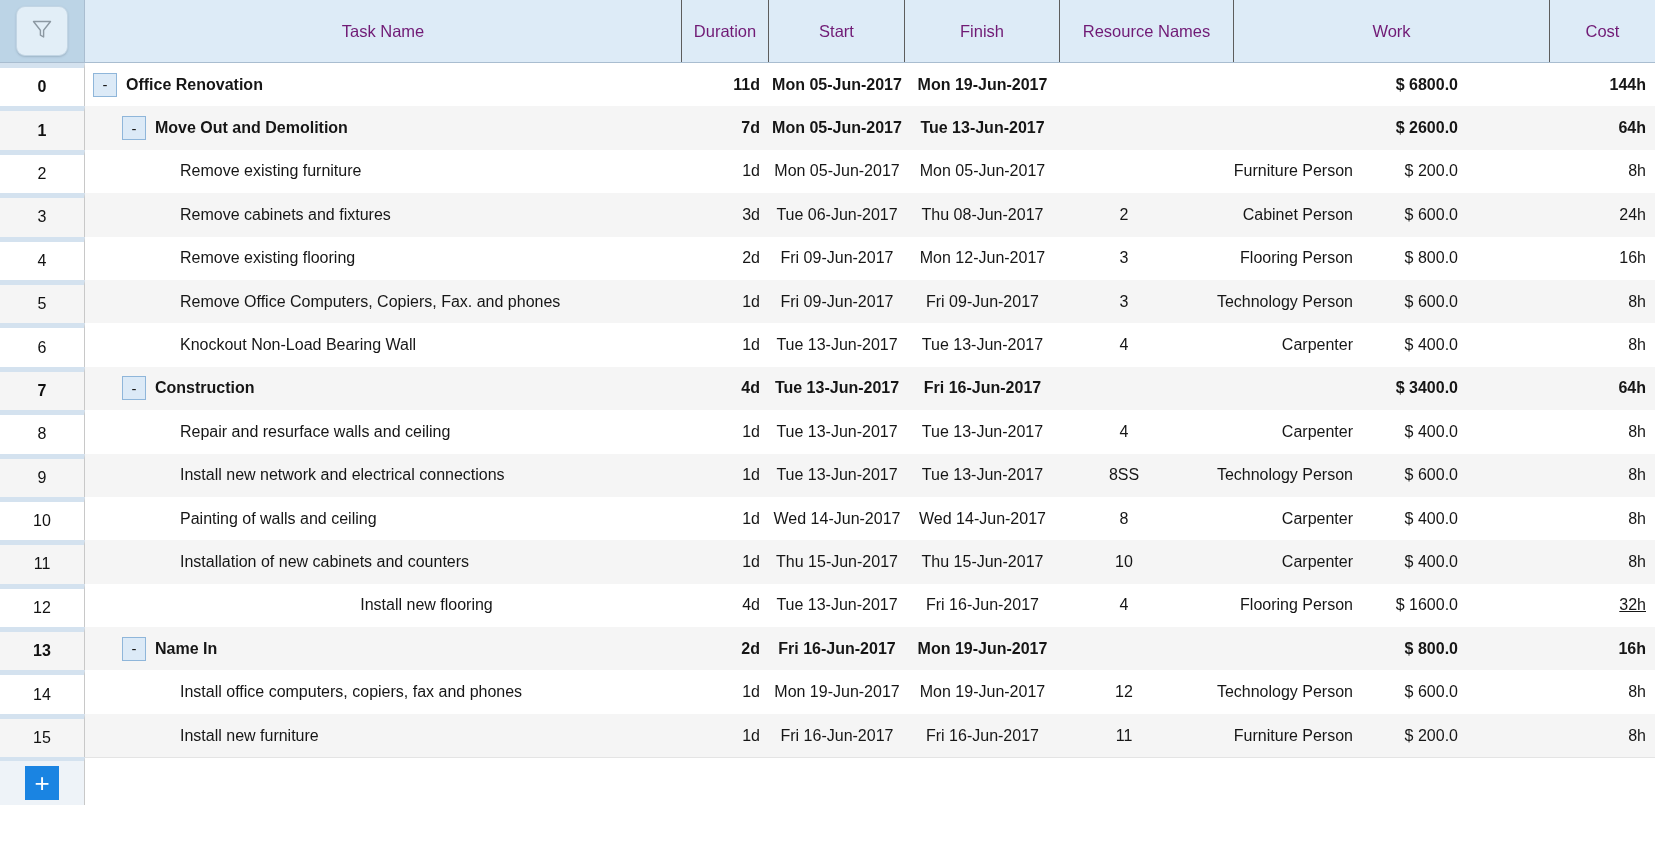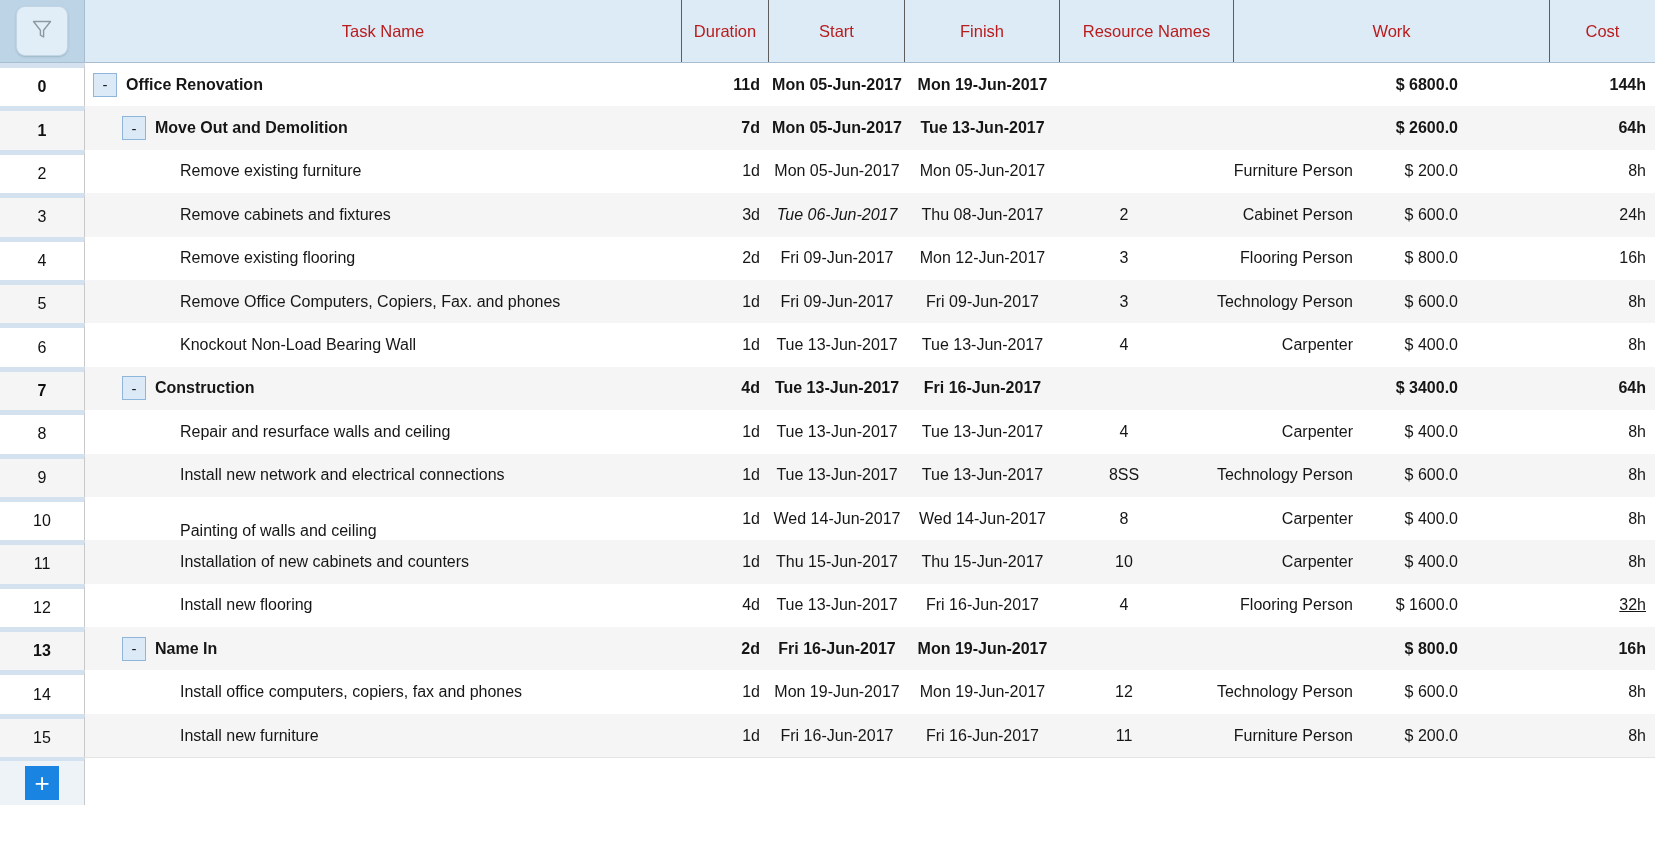"Task Name" .hdr-cell { color: #b91c1c -> #701a75 }
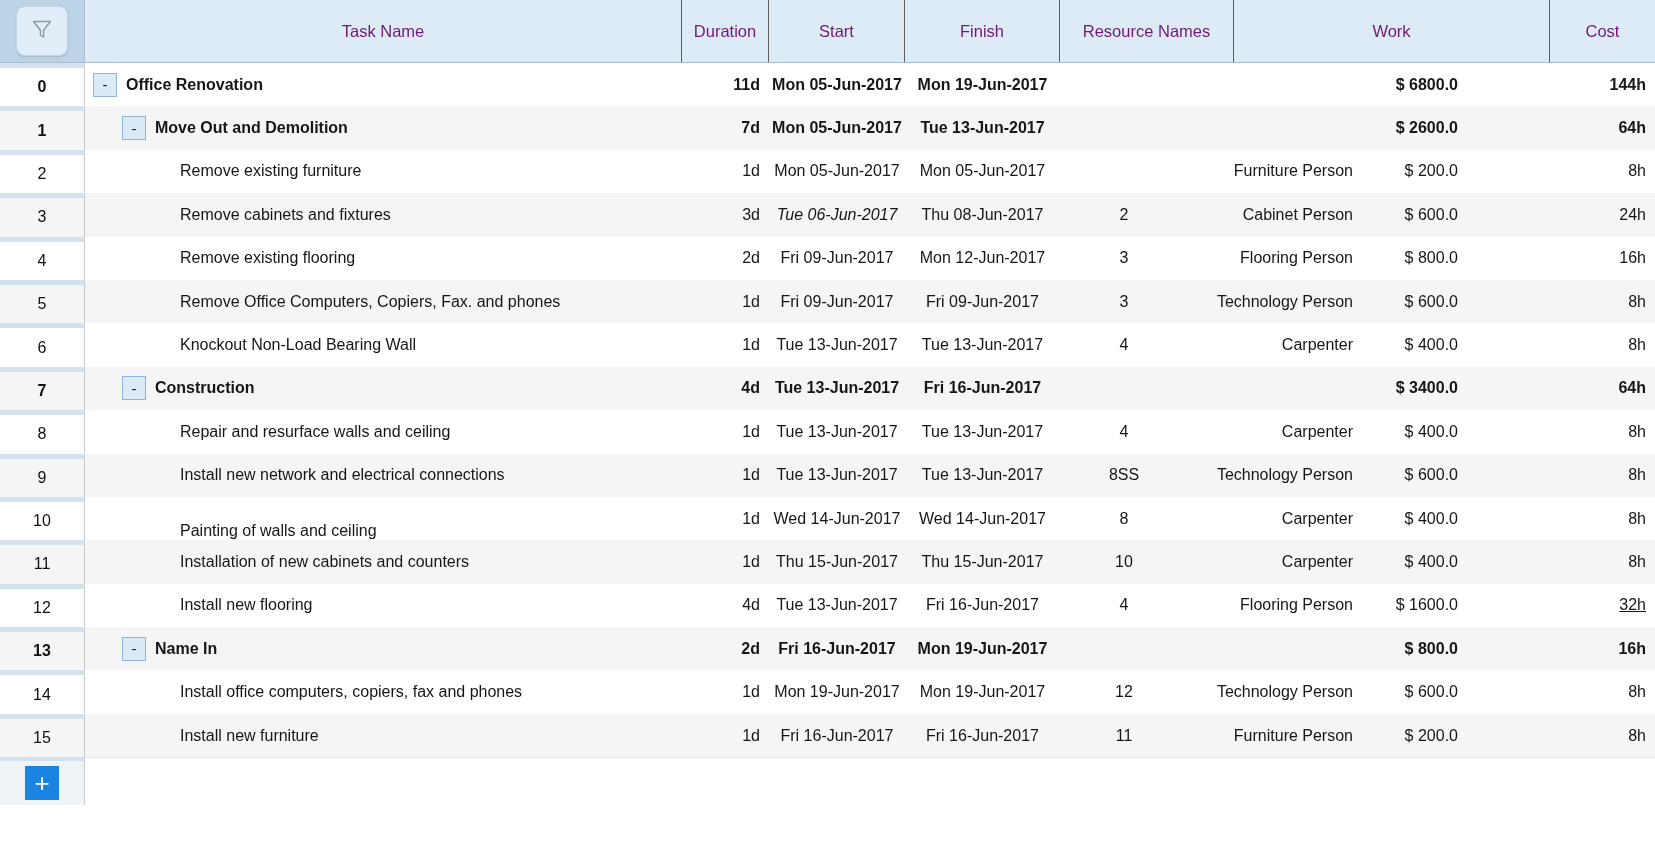"Tue 06-Jun-2017" div.cell { font-style: italic -> none }
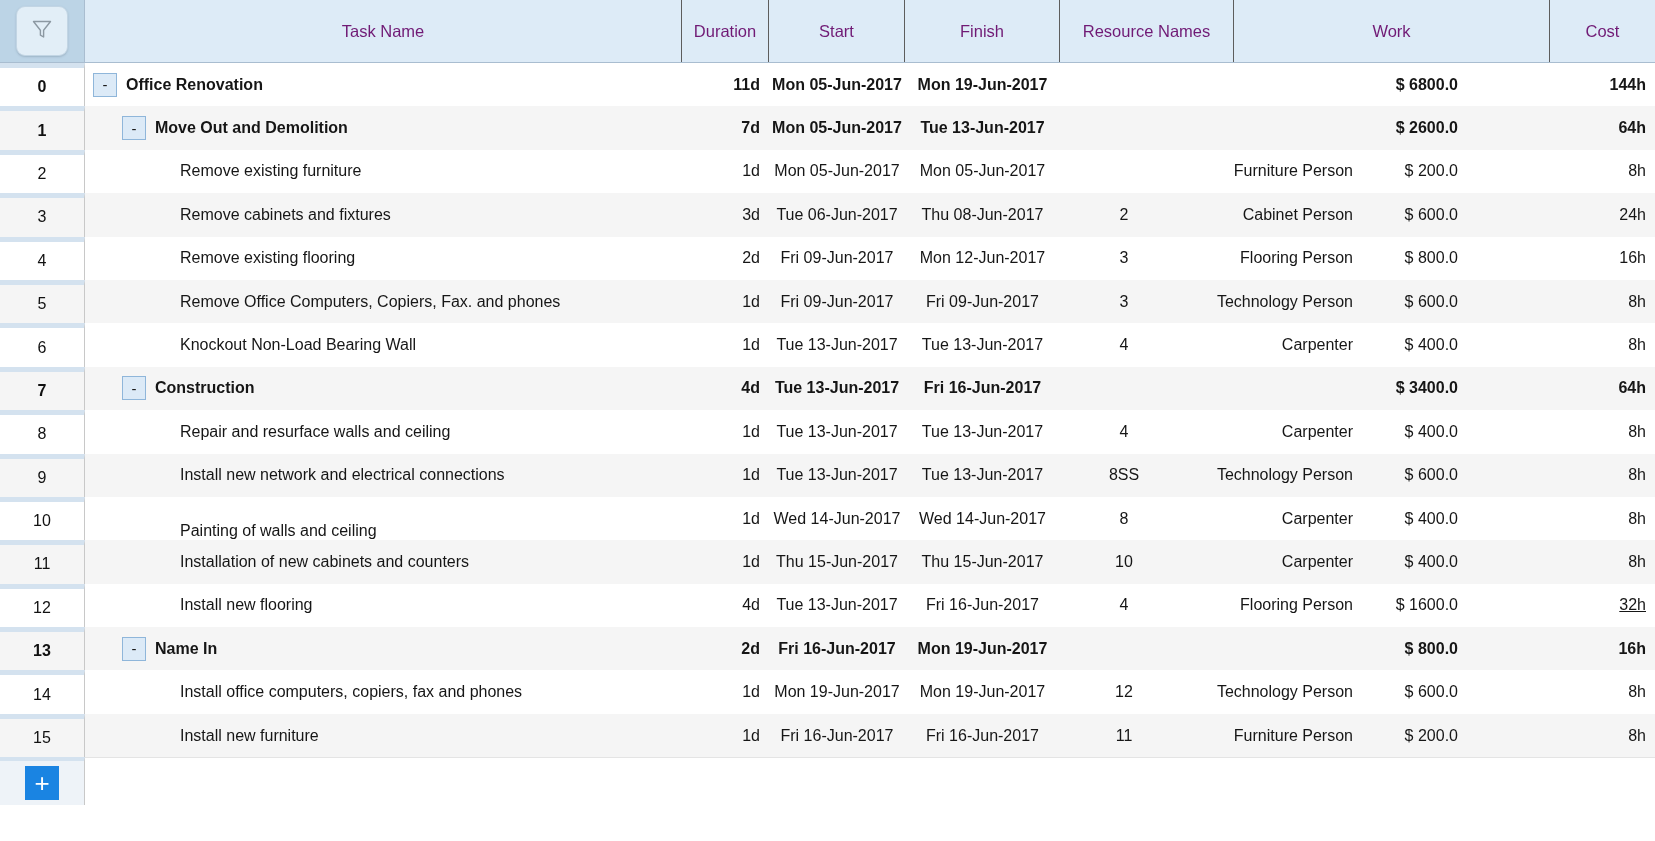"Painting of walls and ceiling" div.cell { align-items: flex-end -> none }
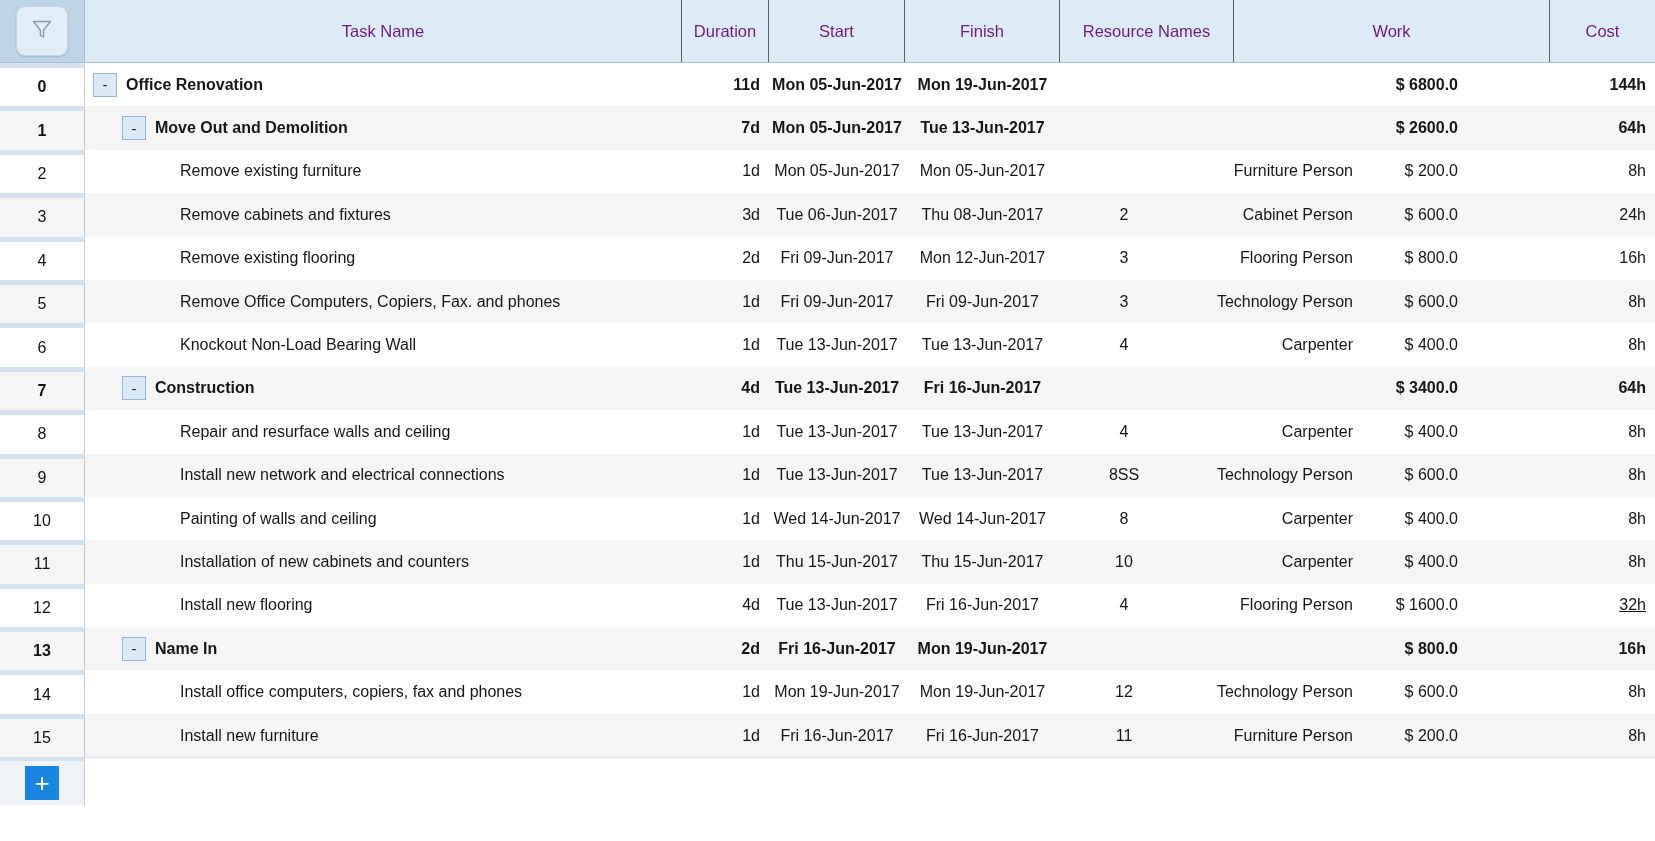"Install new flooring" div.cell { justify-content: none -> center }
